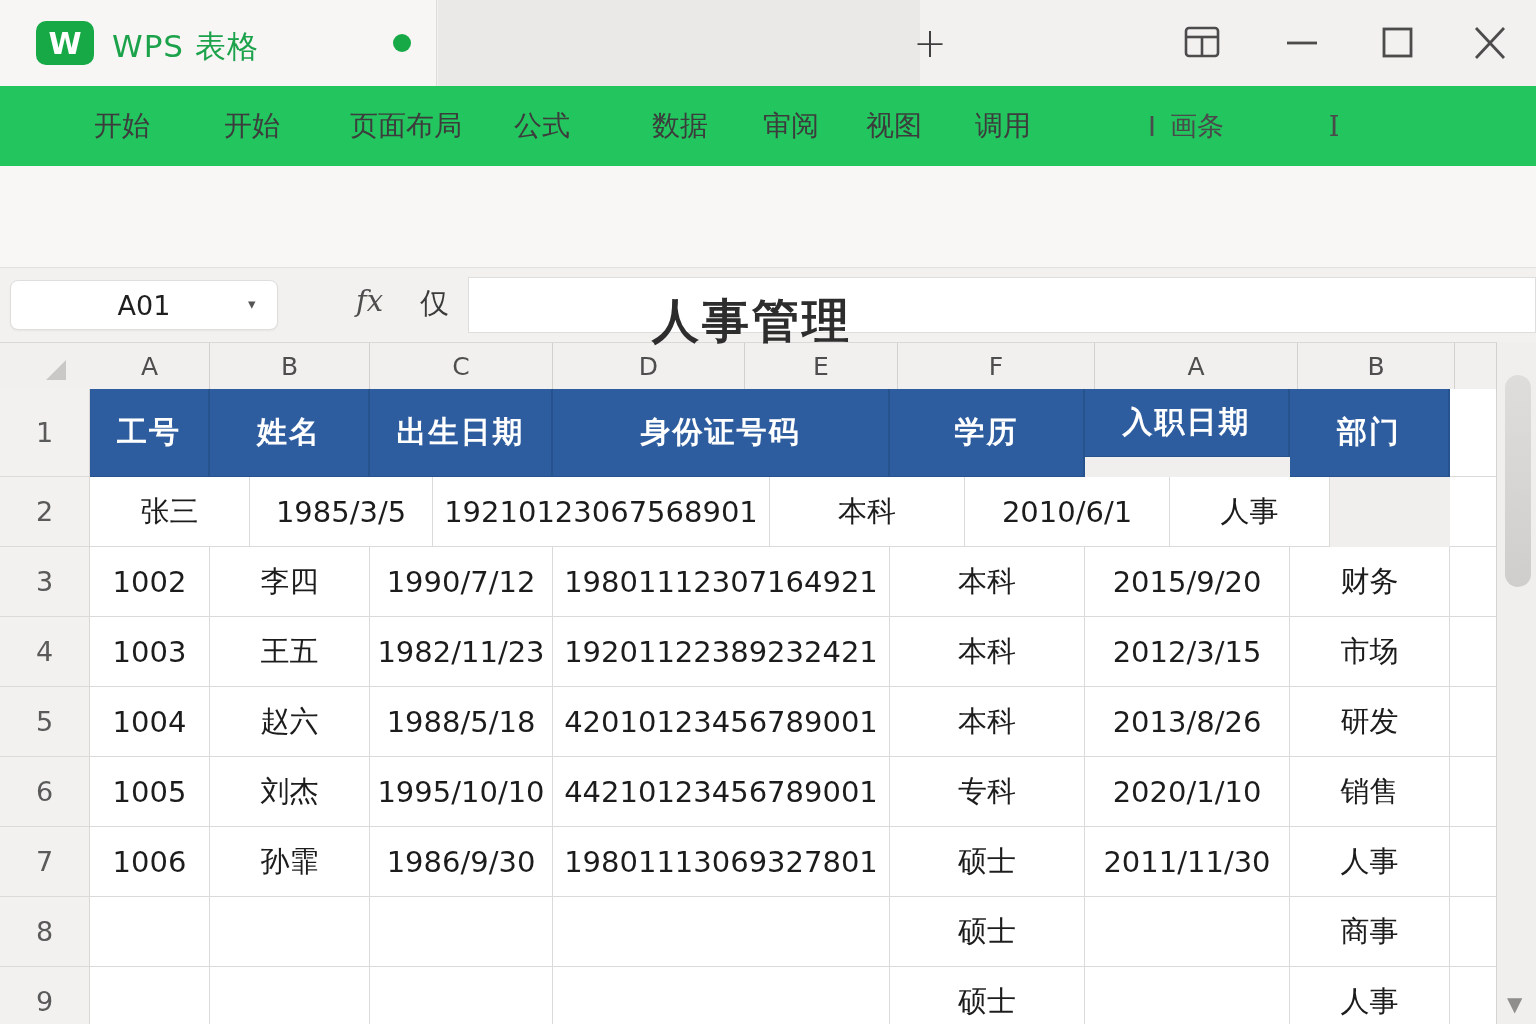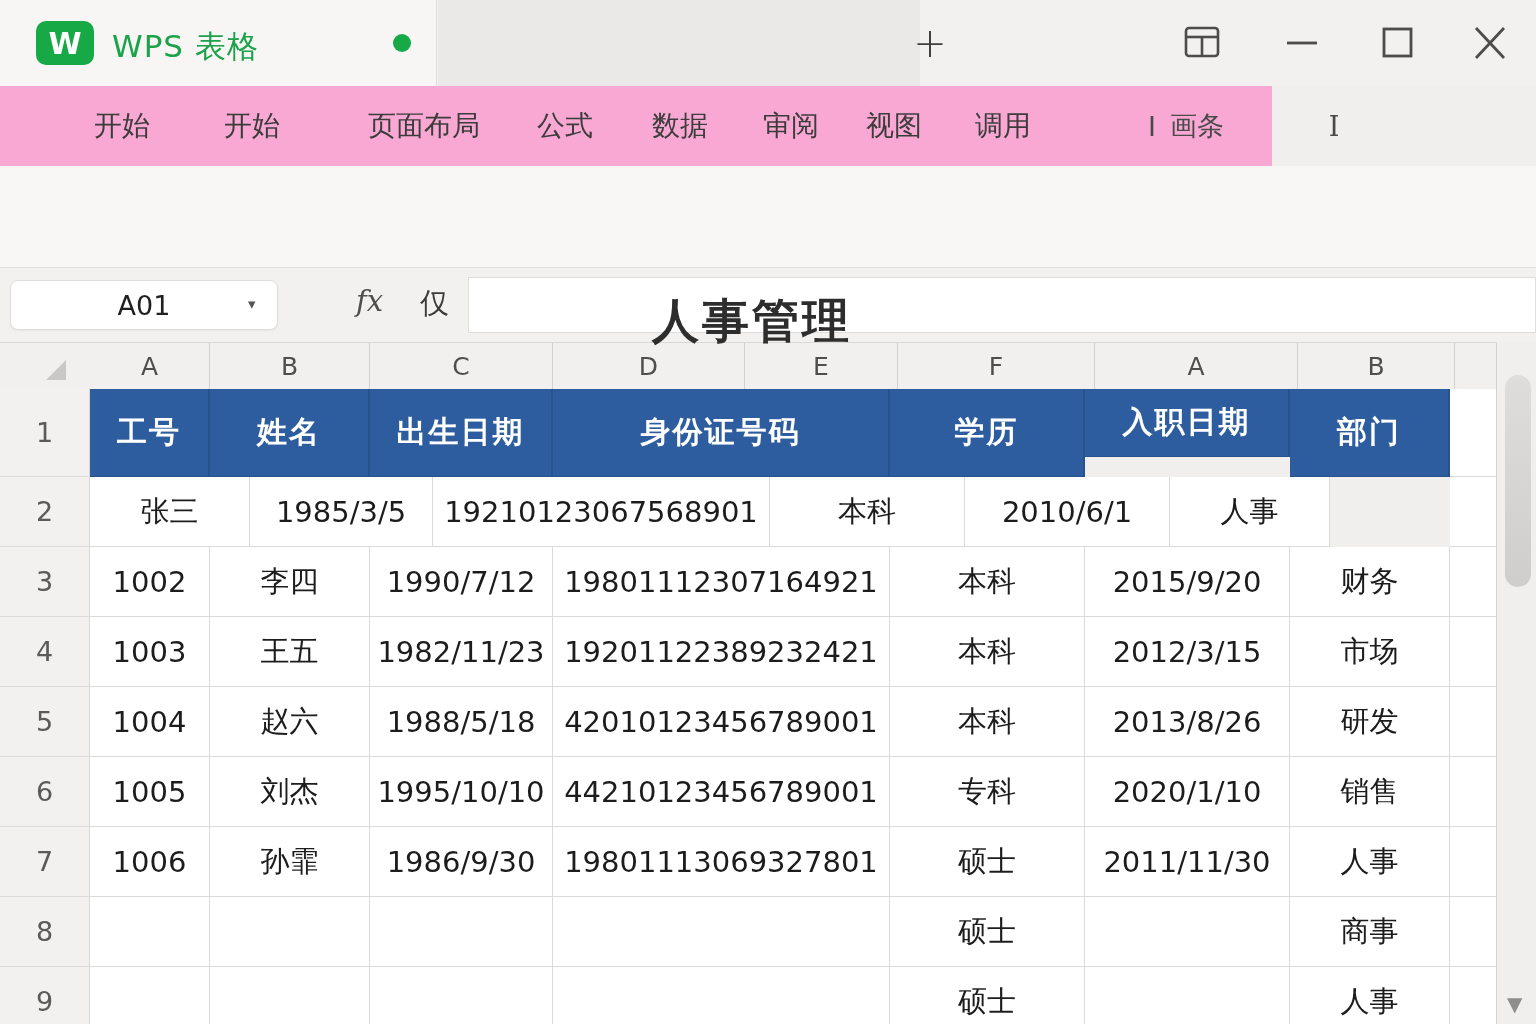"开始" .menubar { background: #f9a8d4 -> #22c55e; width: 1272px -> 1536px }
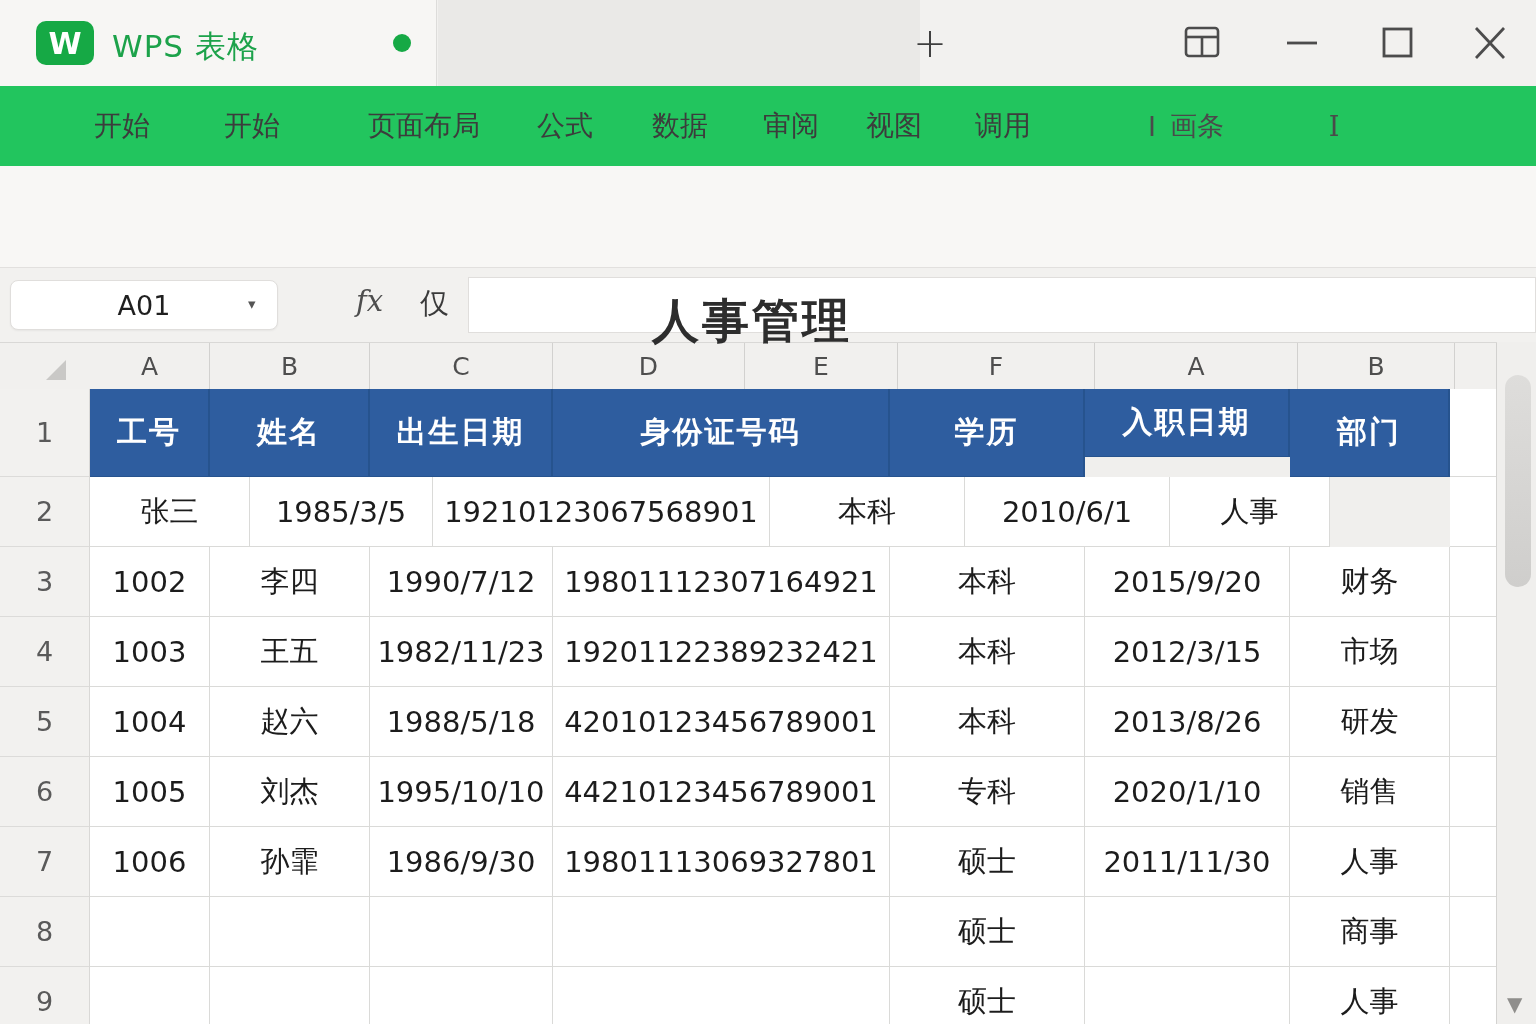"页面布局" span.menu-item { left: 424px -> 406px }
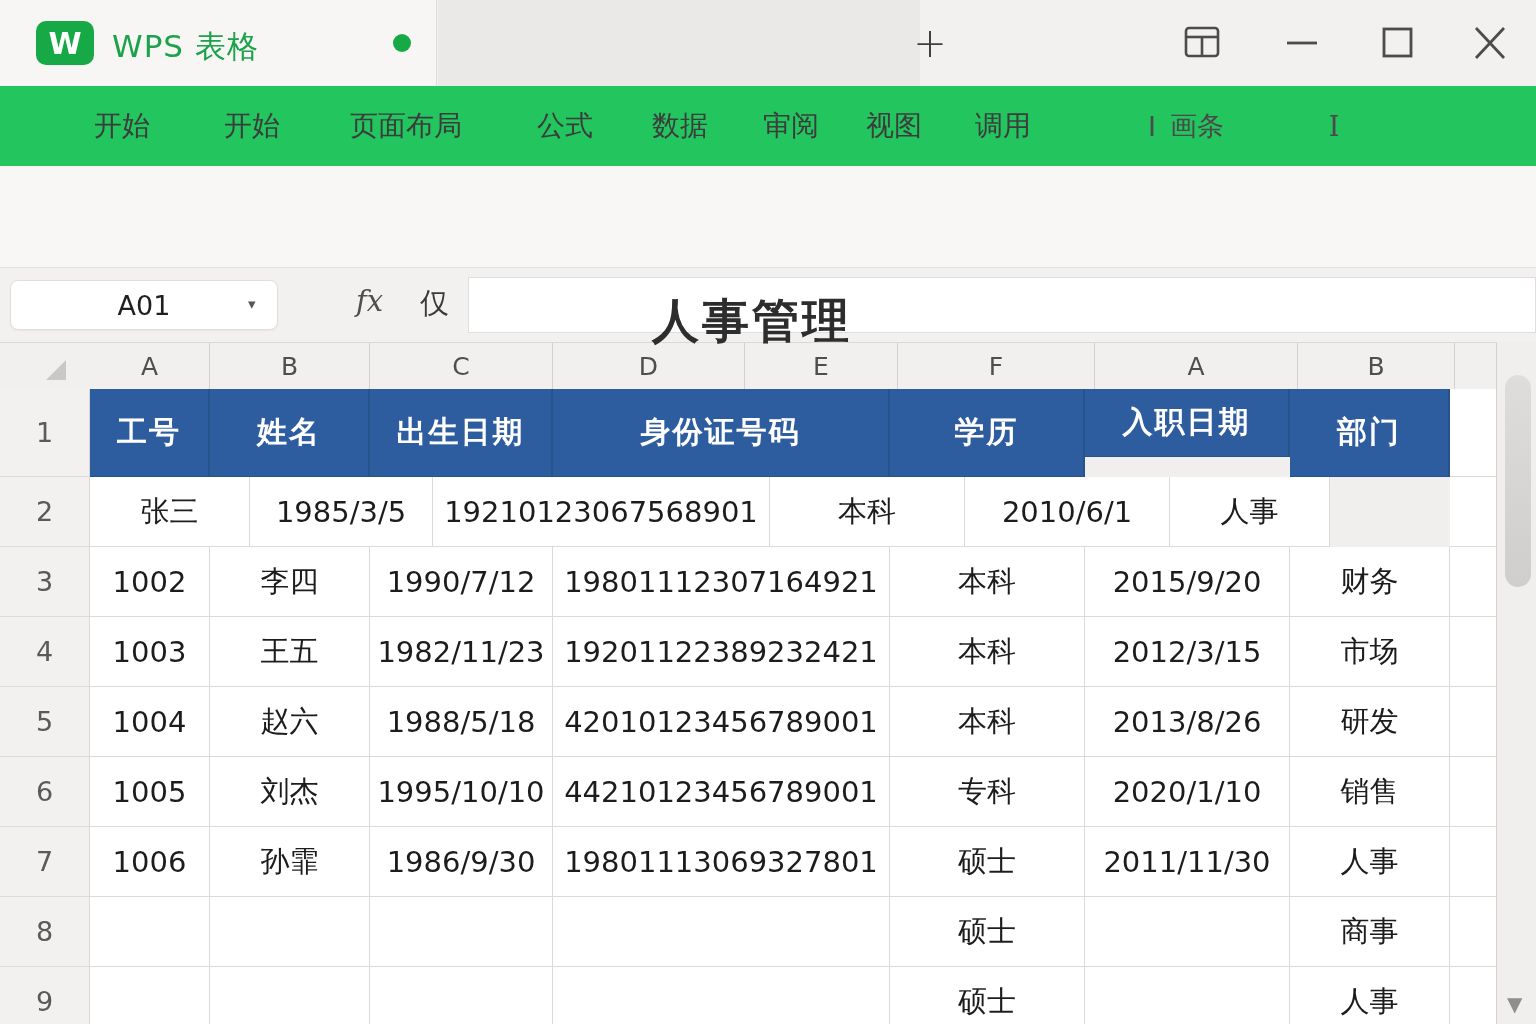"公式" span.menu-item { left: 565px -> 542px }
